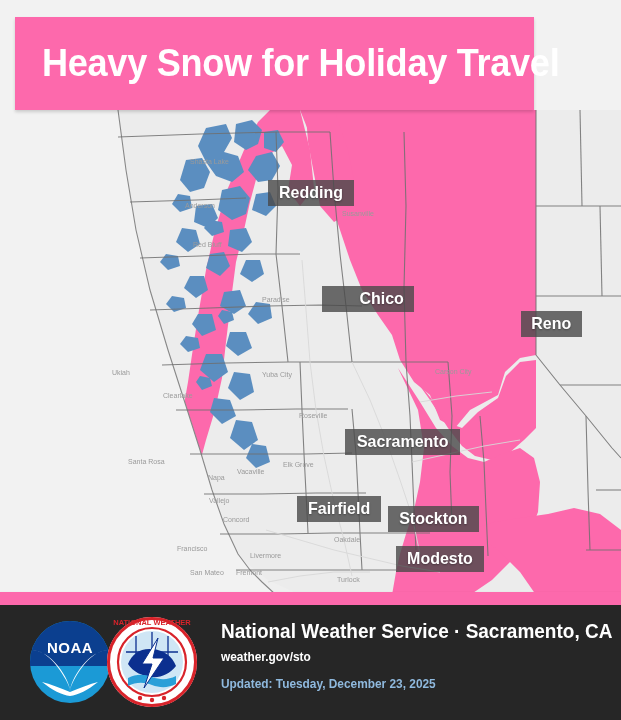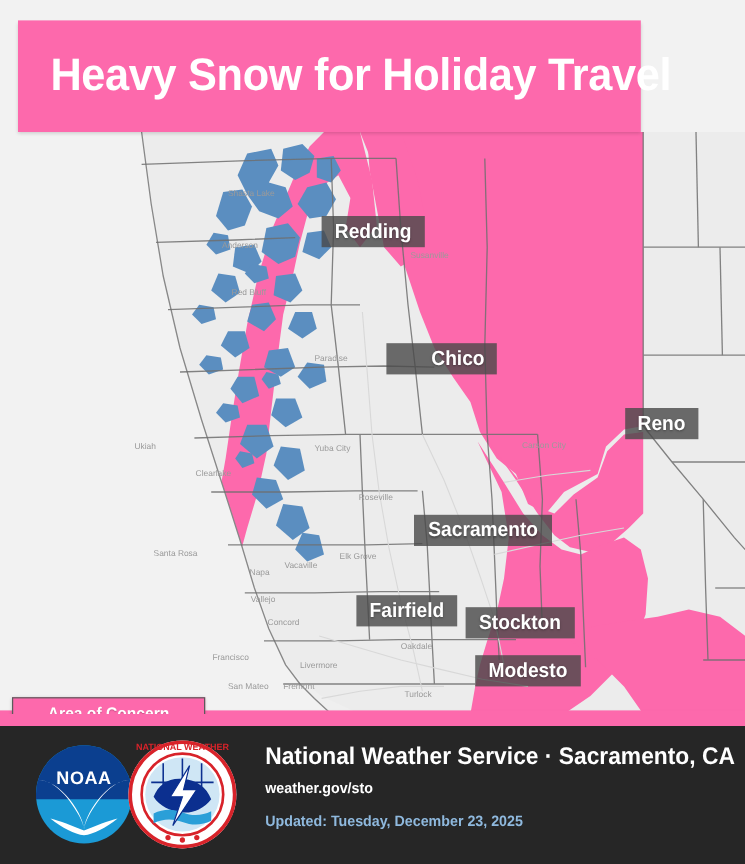"Reno" div.city-label { margin-top: 29px -> none }
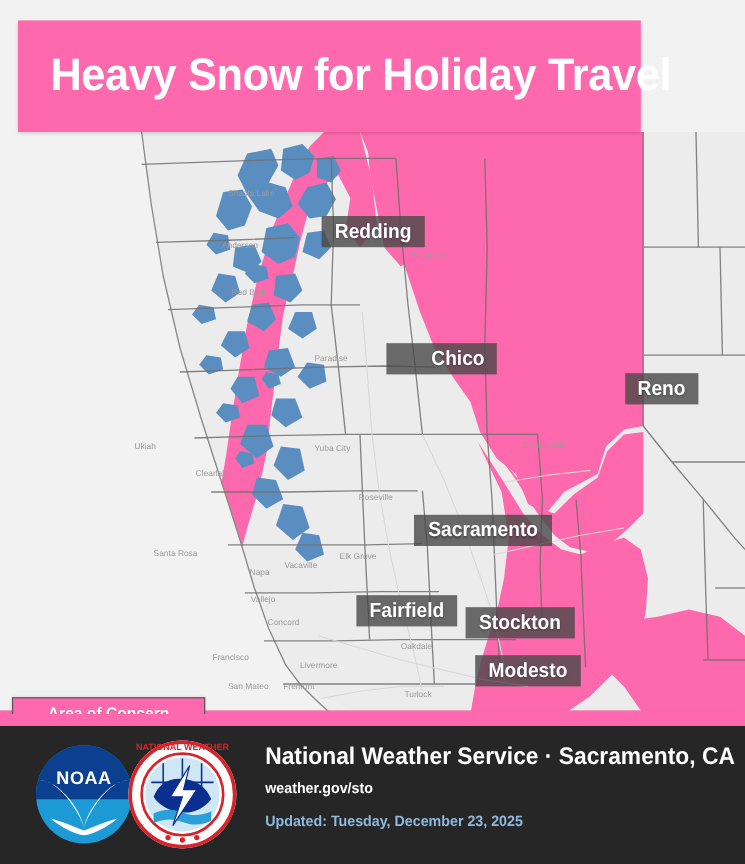"Area of Concern" div { html: <div> <div> <span>Area of Concern</span> </div> </div> -> none }
